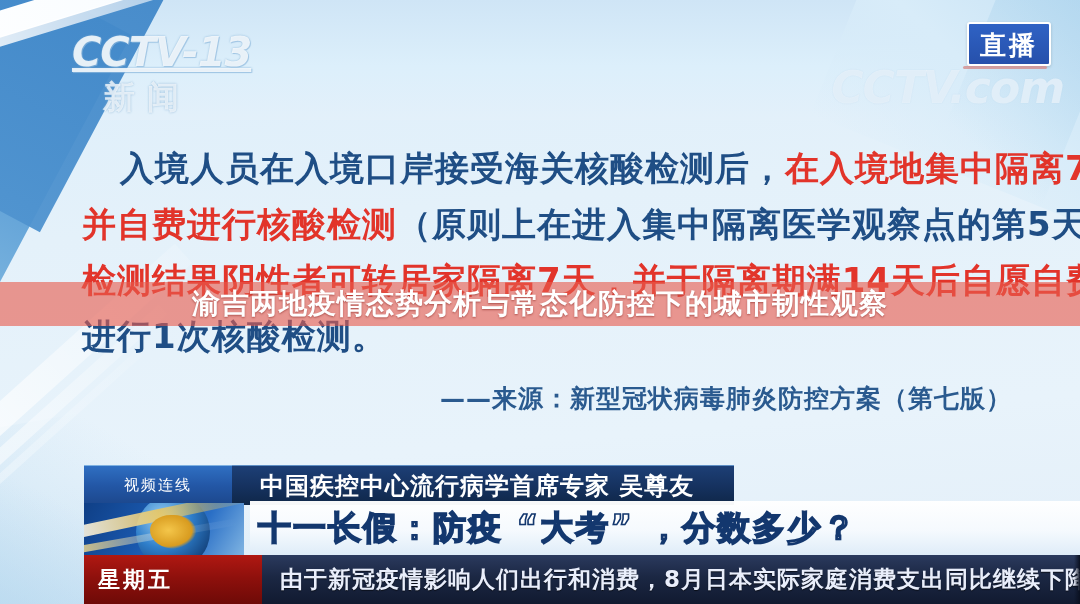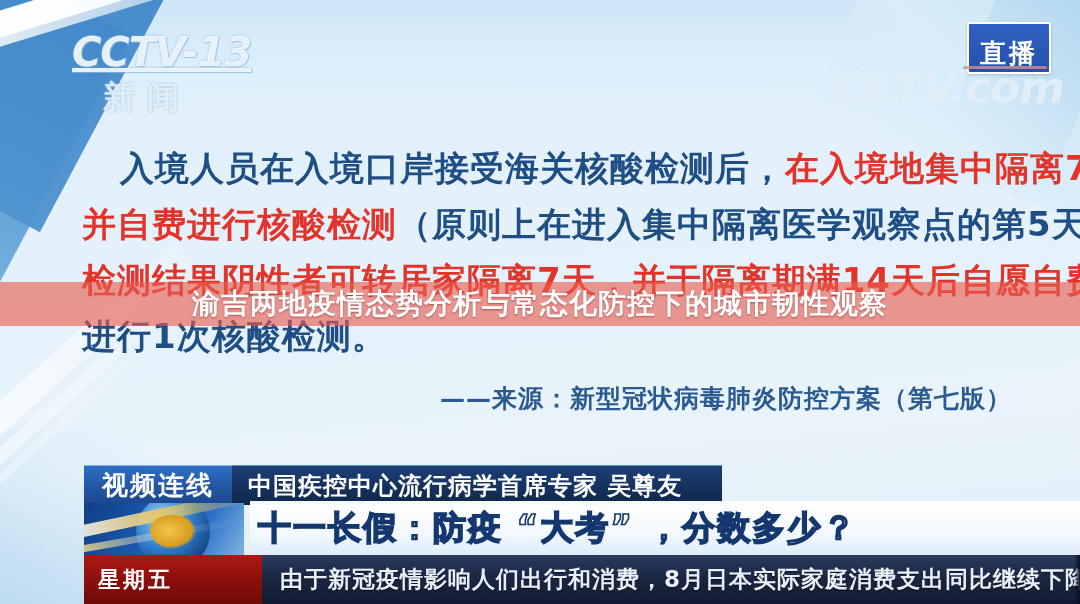"直播" .live-badge { padding: 16px 11px 6px -> 8px 11px 6px }
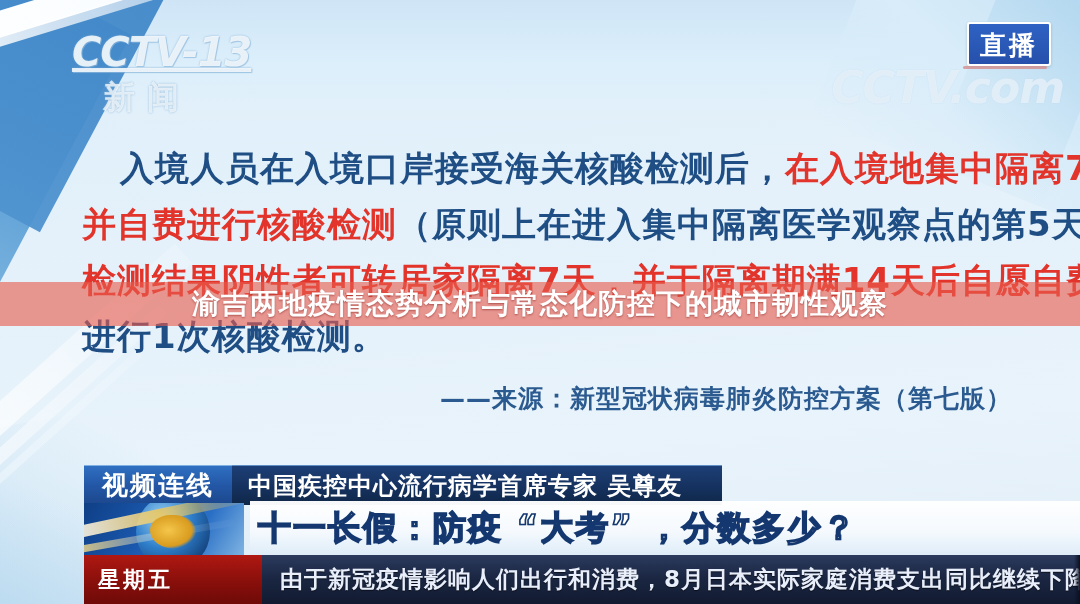"视频连线" .lt-tag span { font-size: 26px -> 15px; font-weight: bold -> normal }
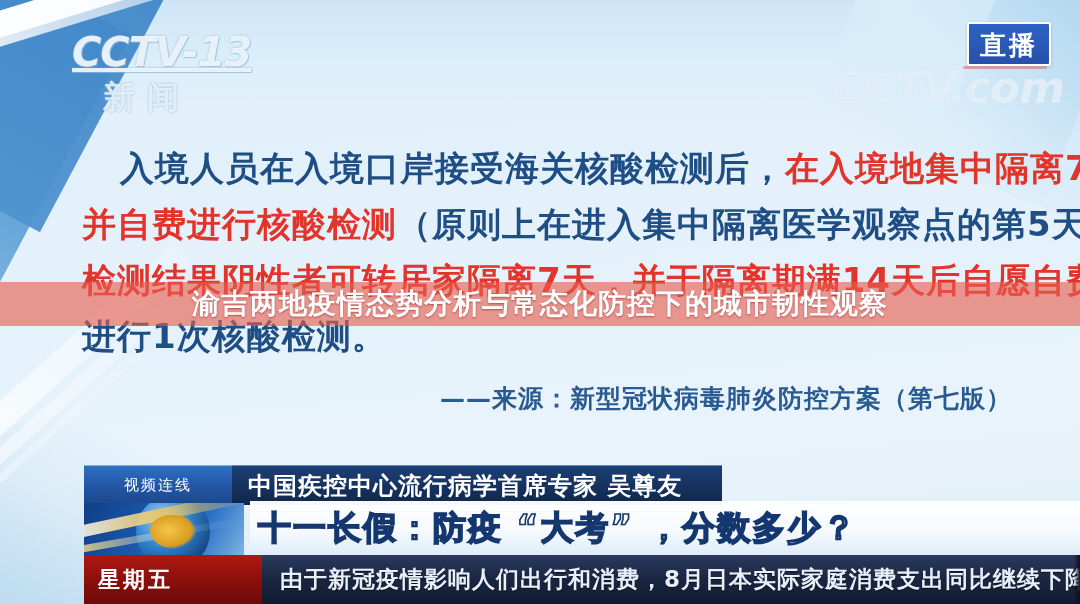"中国疾控中心流行病学首席专家 吴尊友" .lt-name { padding-left: 16px -> 28px }
